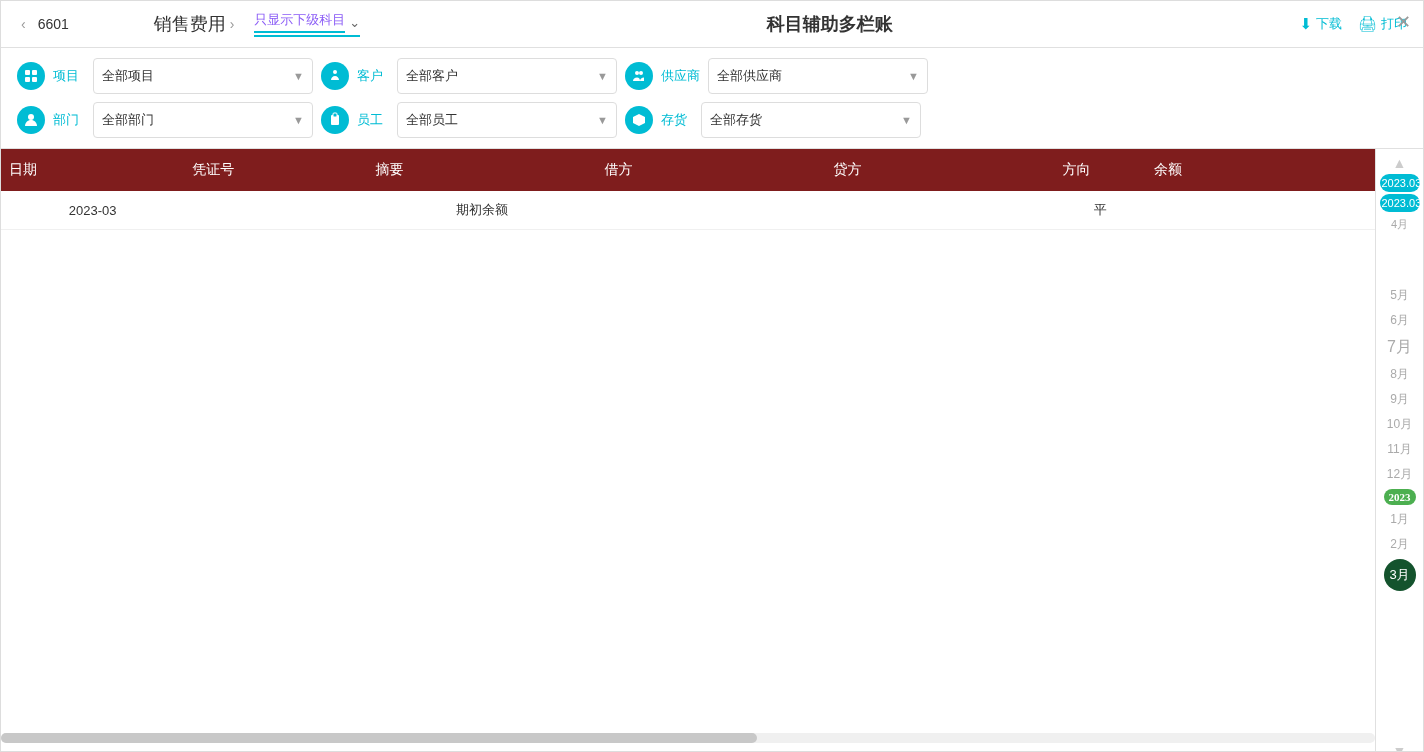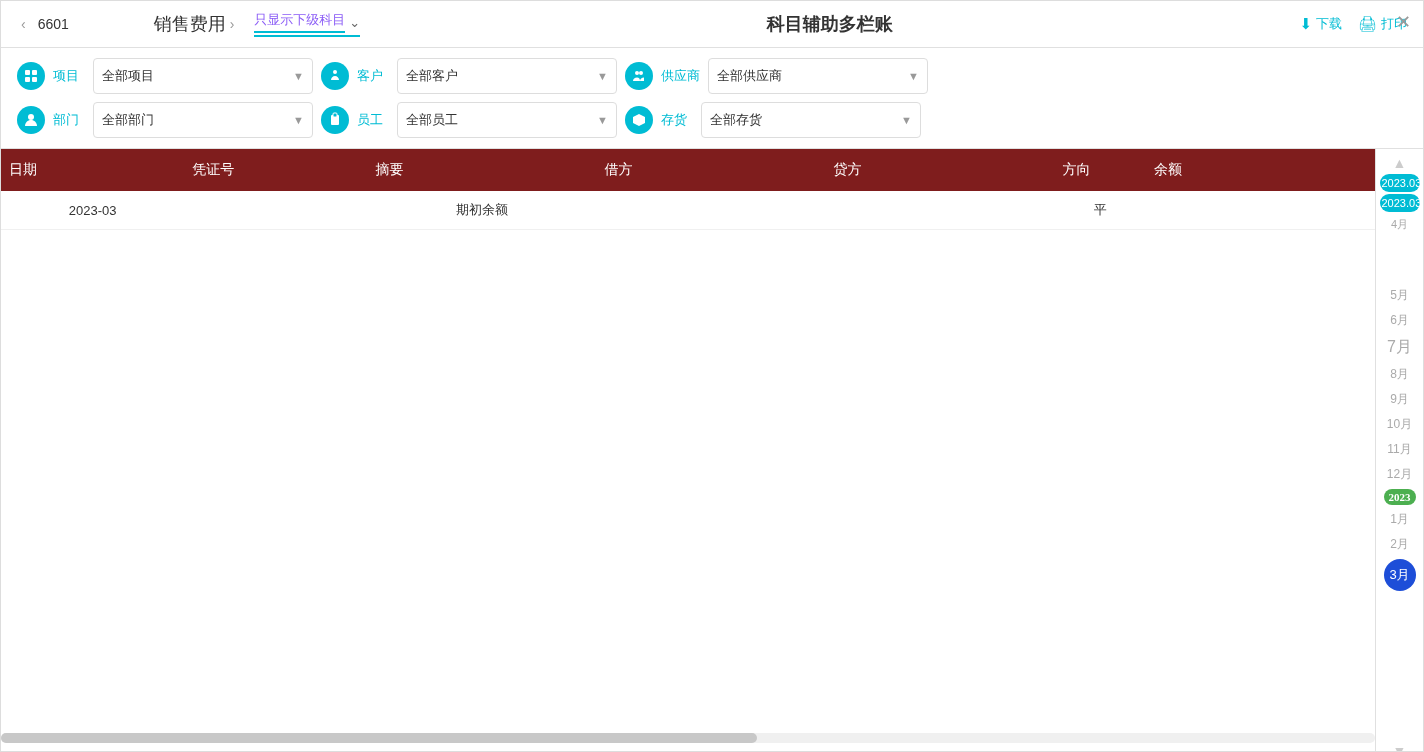"3月" div { background: #1d4ed8 -> #14532d }
